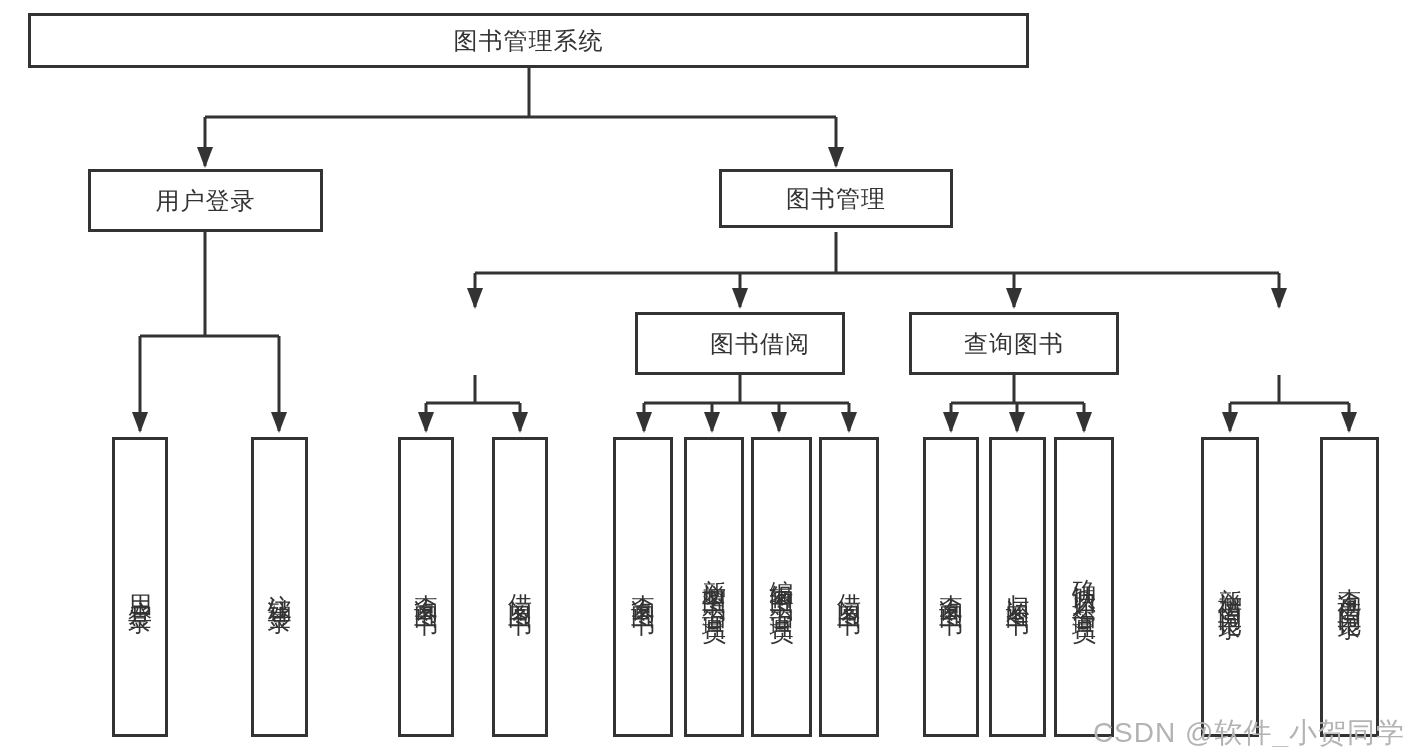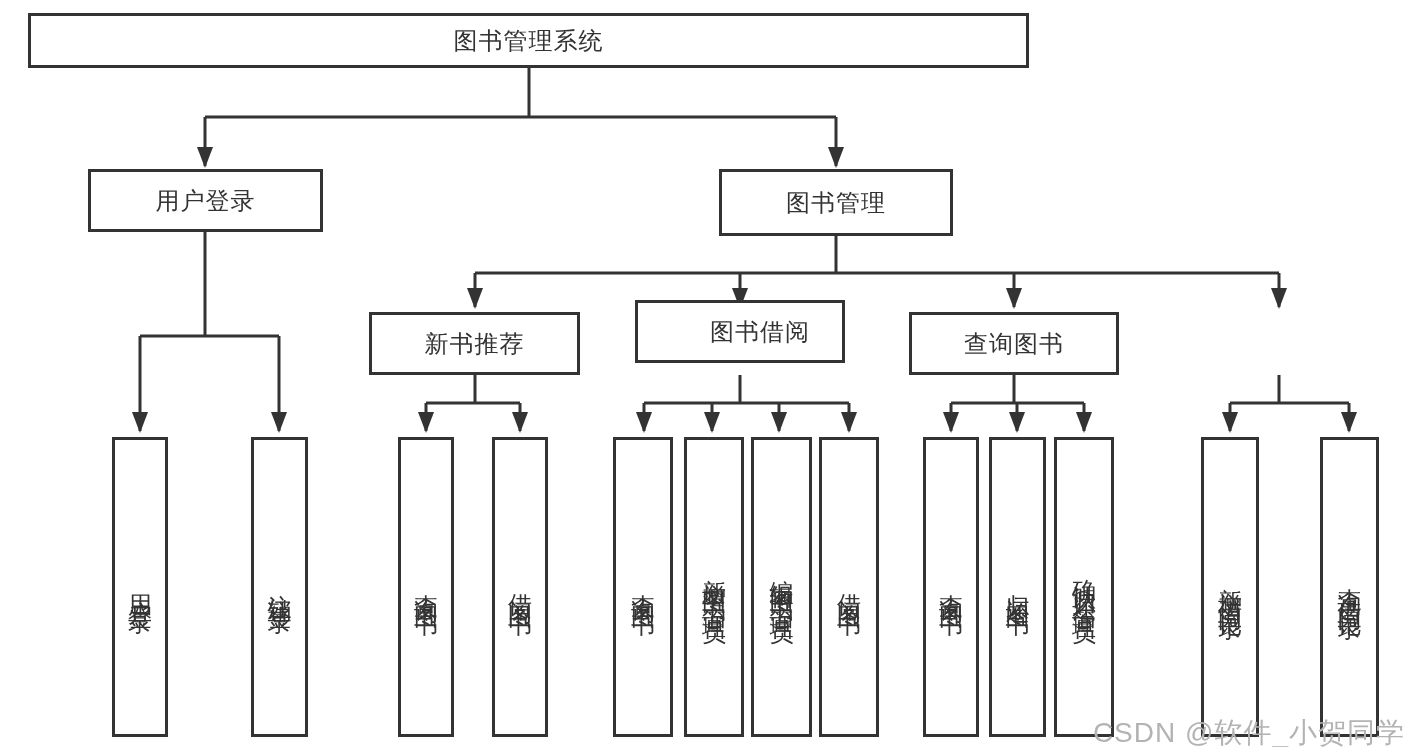"图书管理" .n-mgmt { height: 67px -> 59px }
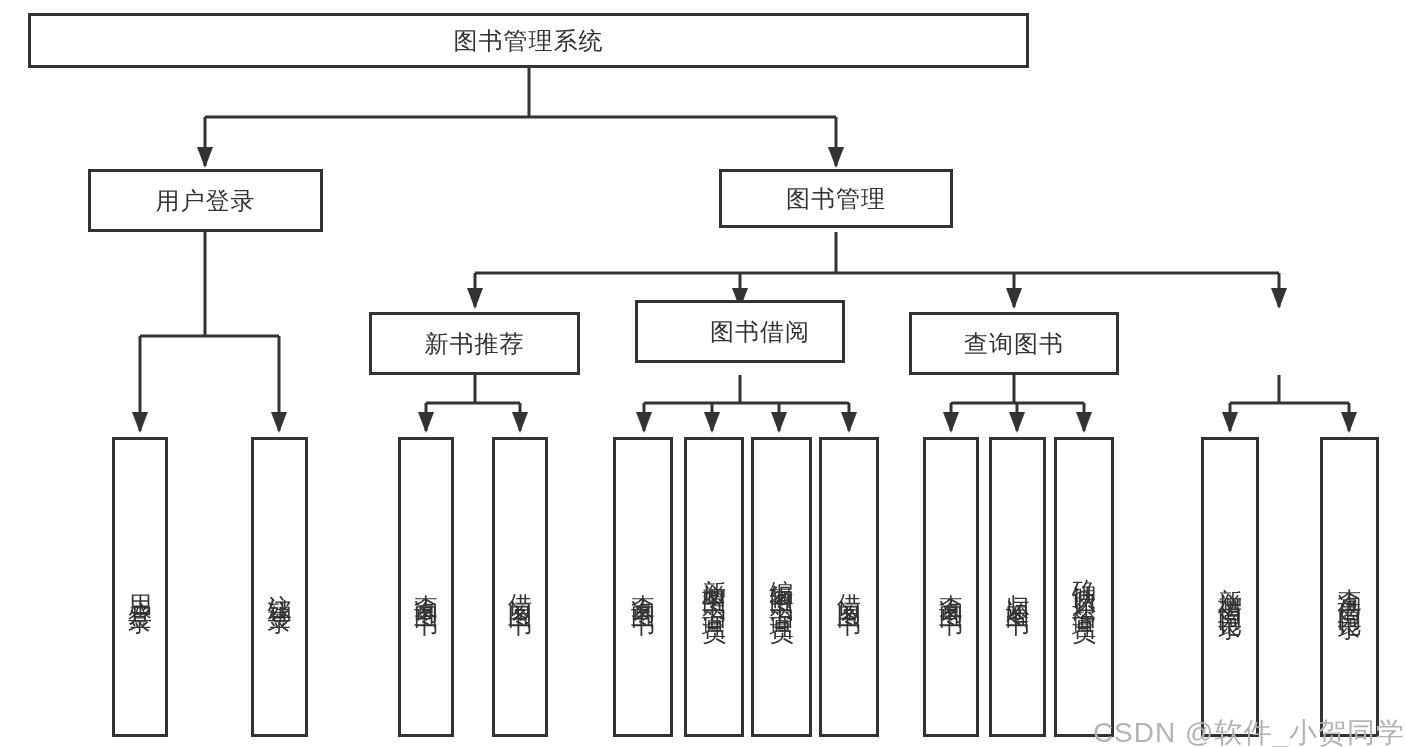"新书推荐" div.node { html: <div>新书推荐</div> -> none }
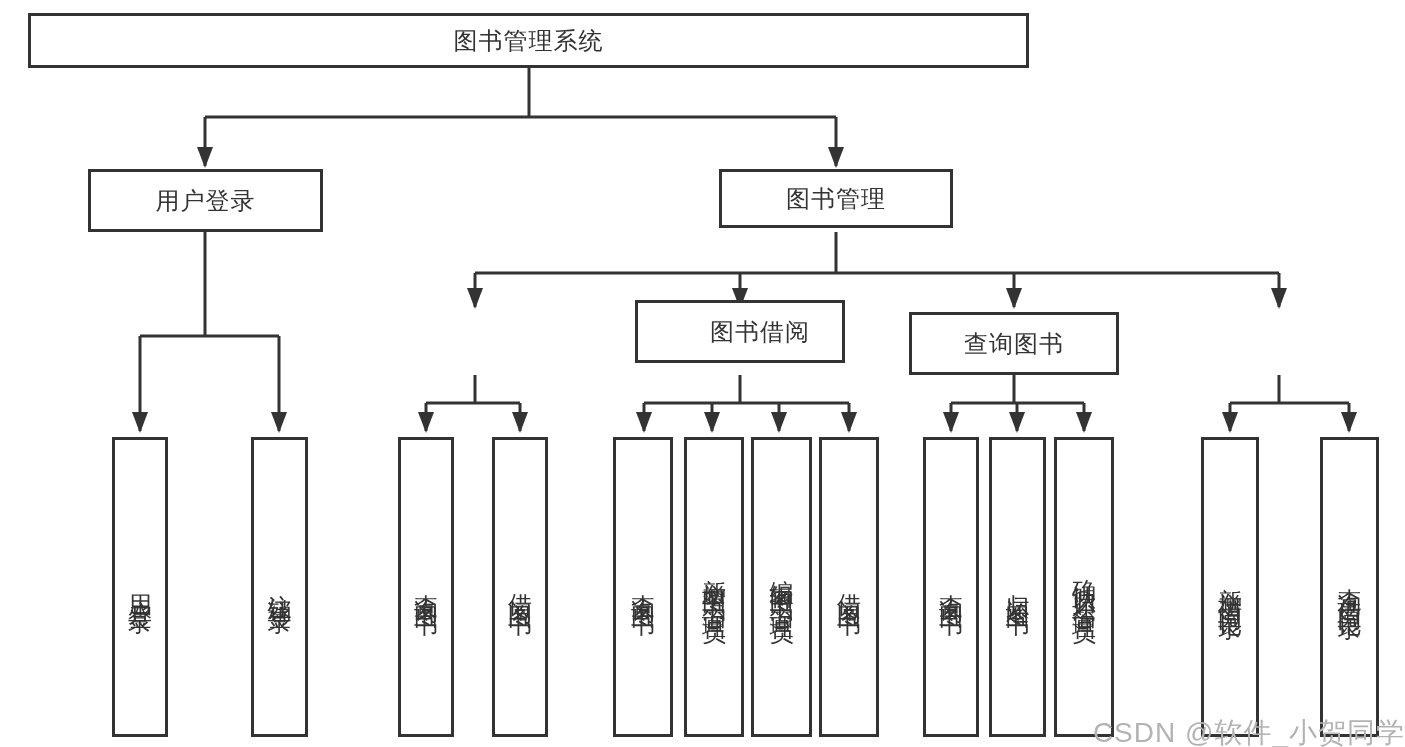"图书借阅" .n-borrow { top: 300px -> 312px }
